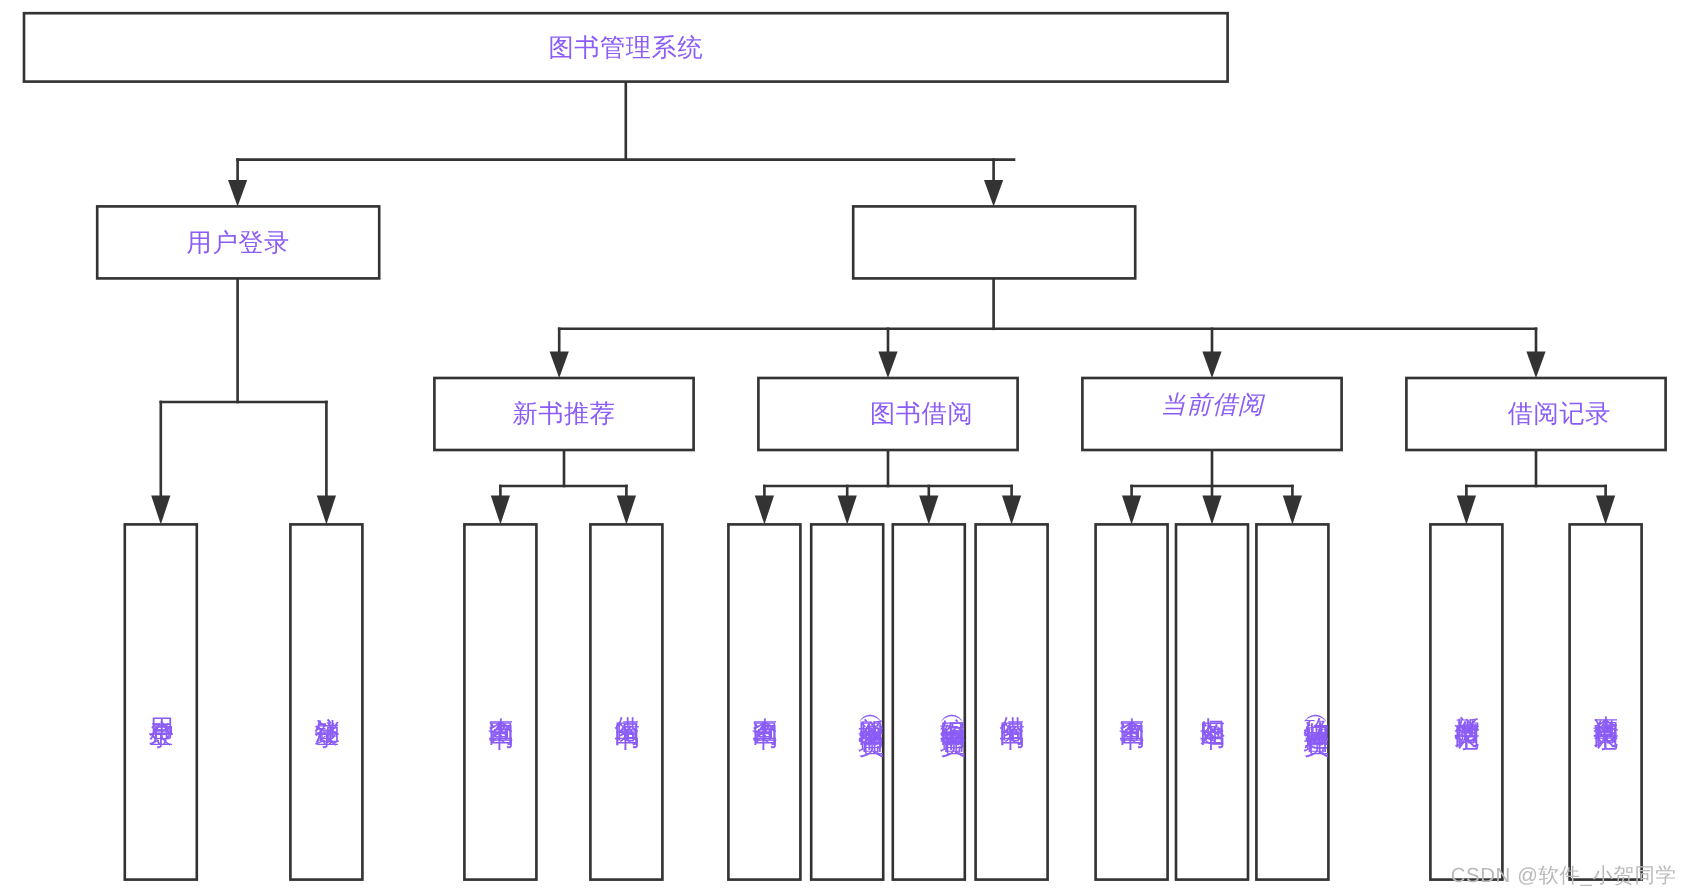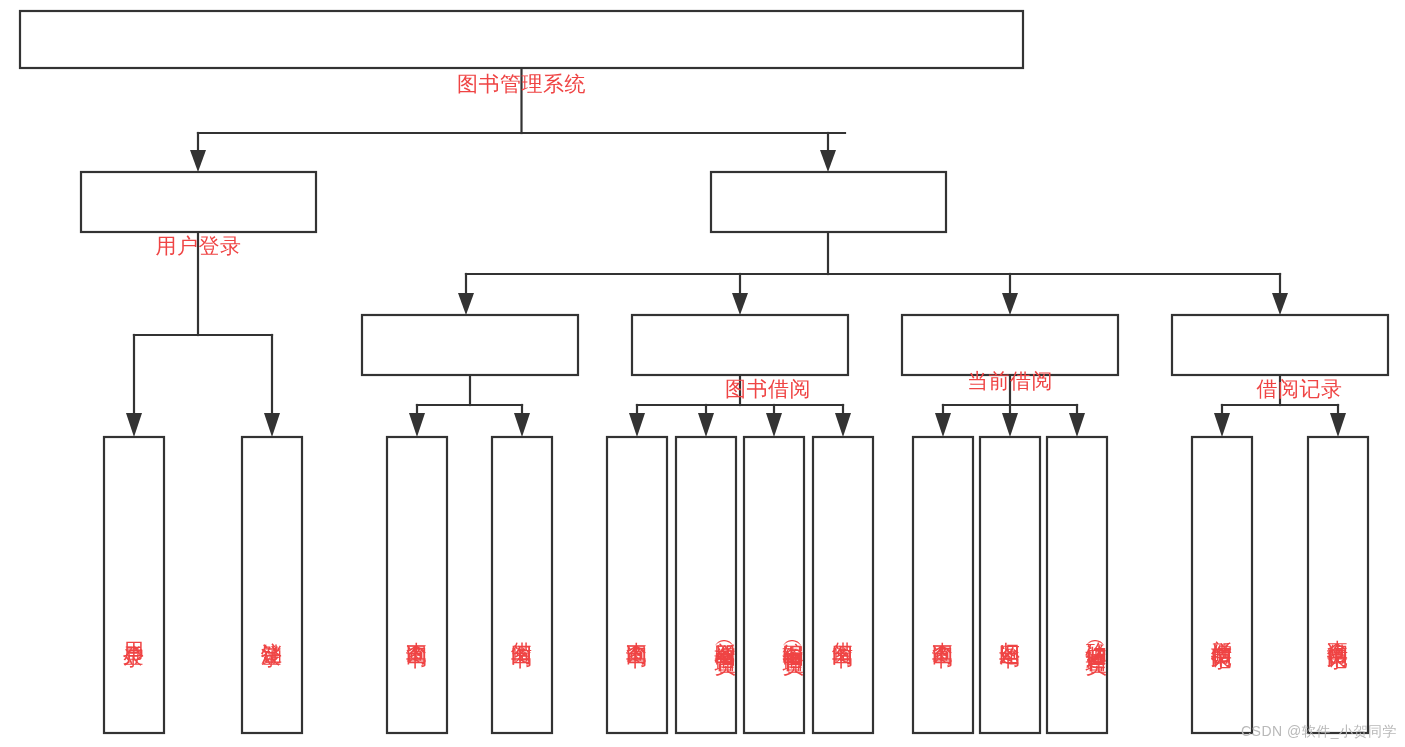"图书管理系统" .node-label { color: #ef4444 -> #8b5cf6; margin-top: 44px -> none }
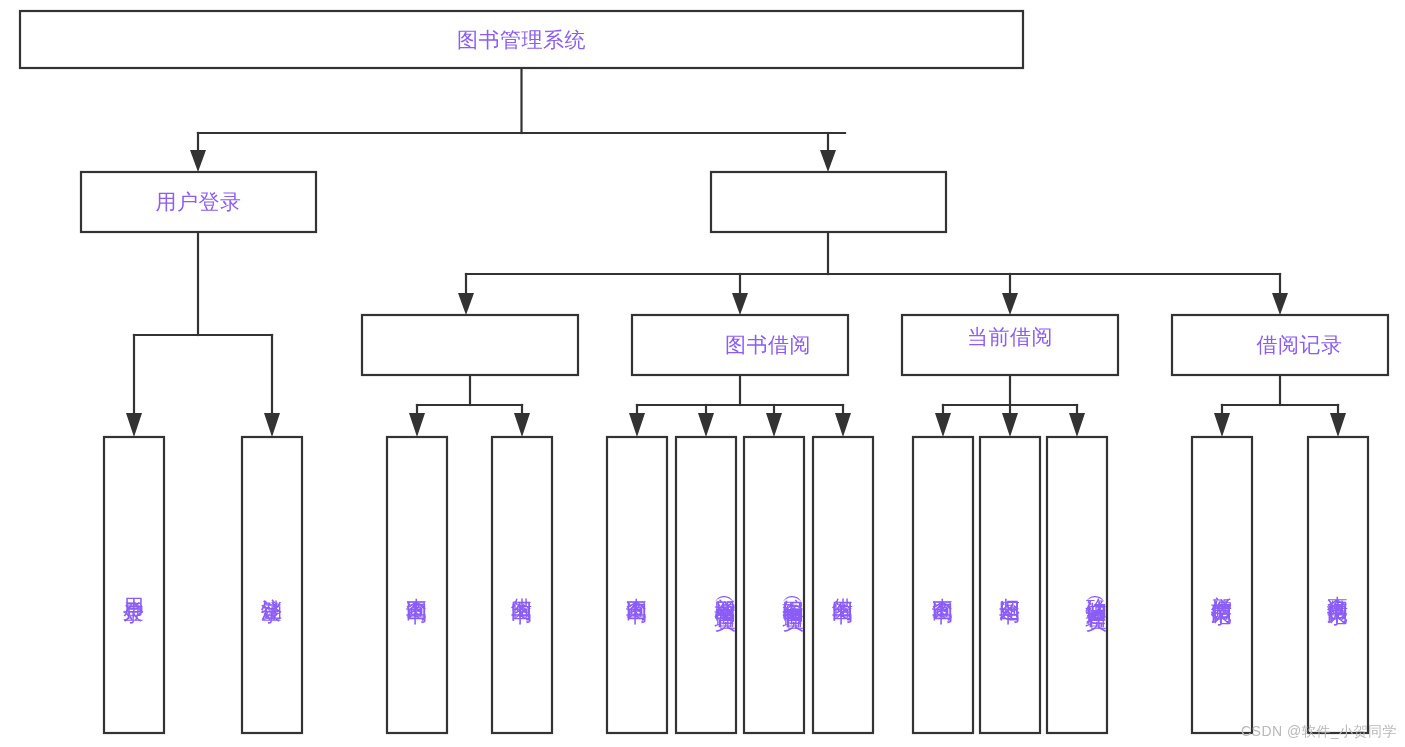"新书推荐" div.node-label { html: none -> <div>新书推荐</div> }
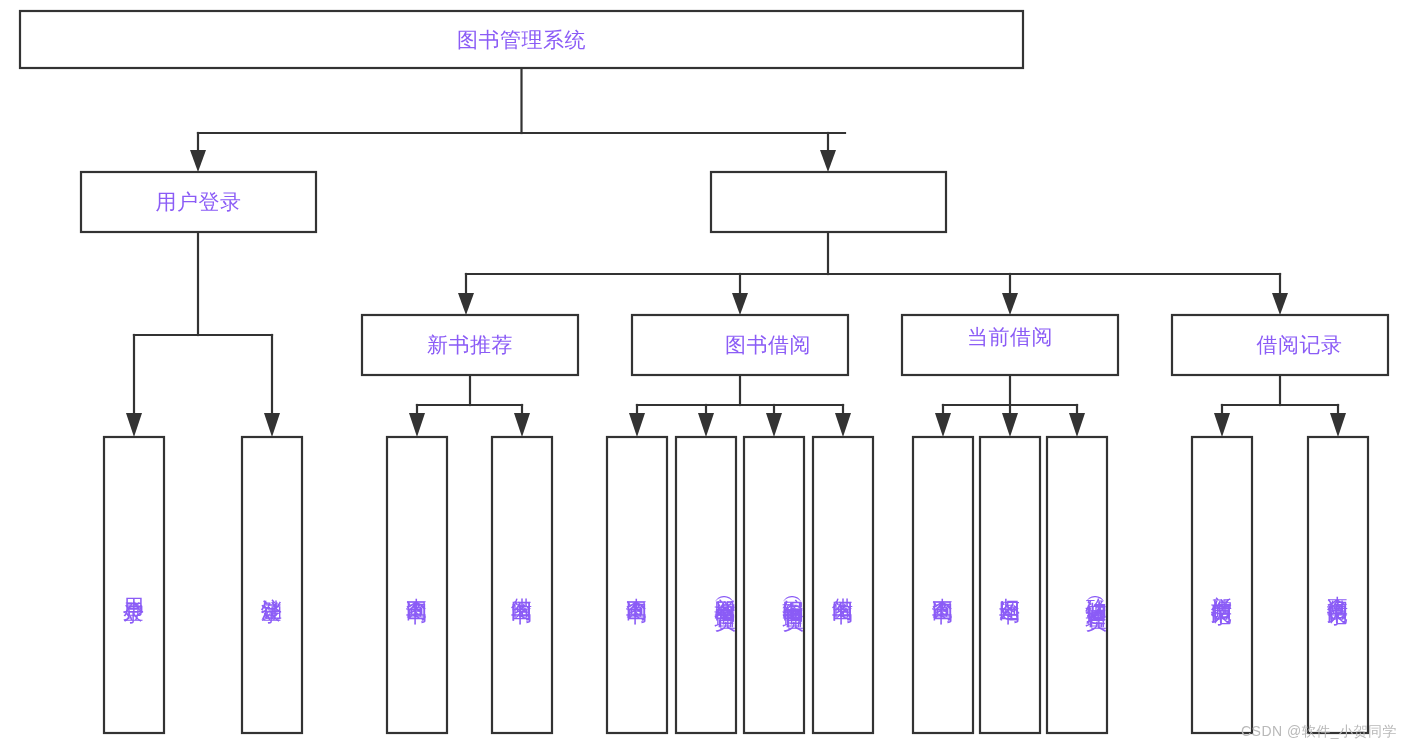"当前借阅" div.node-label { font-style: none -> italic }
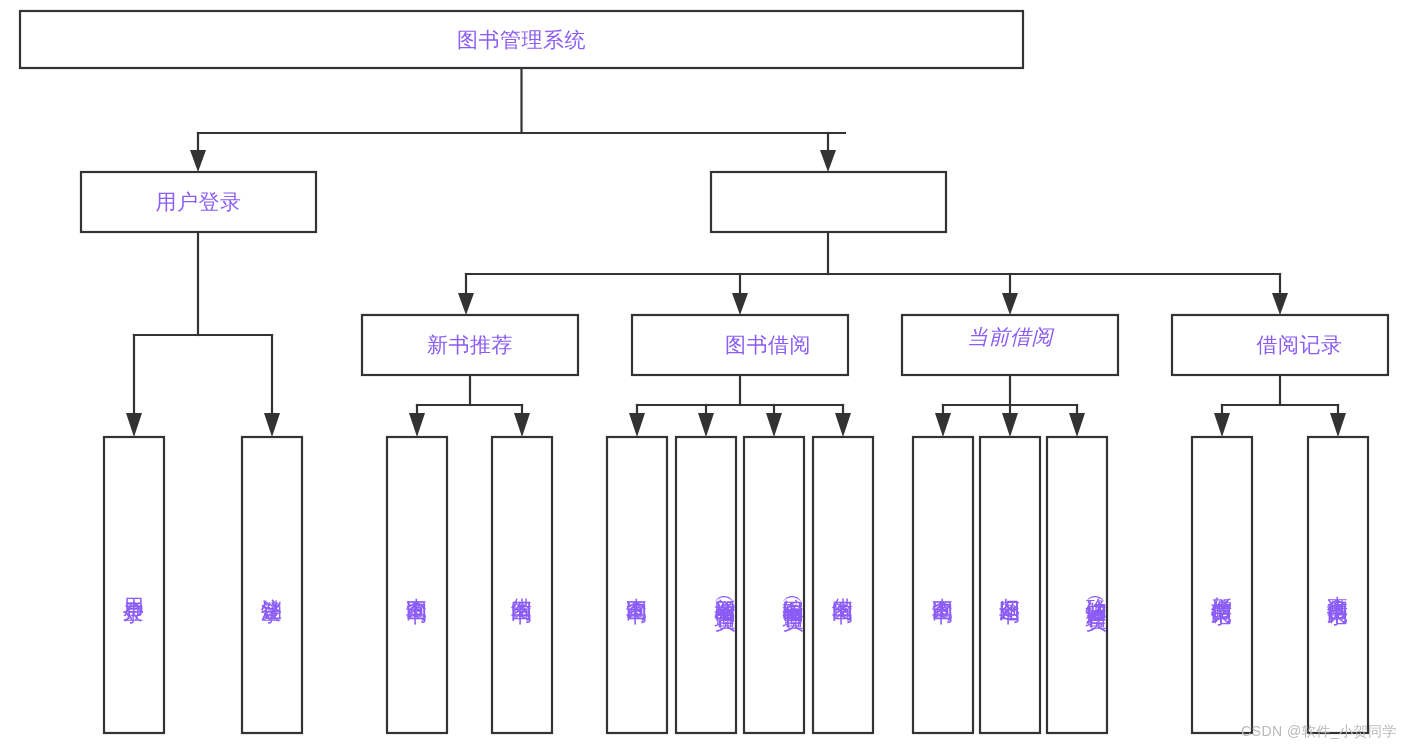"CSDN @软件_小贺同学" .watermark { font-size: 14px -> 17px }
